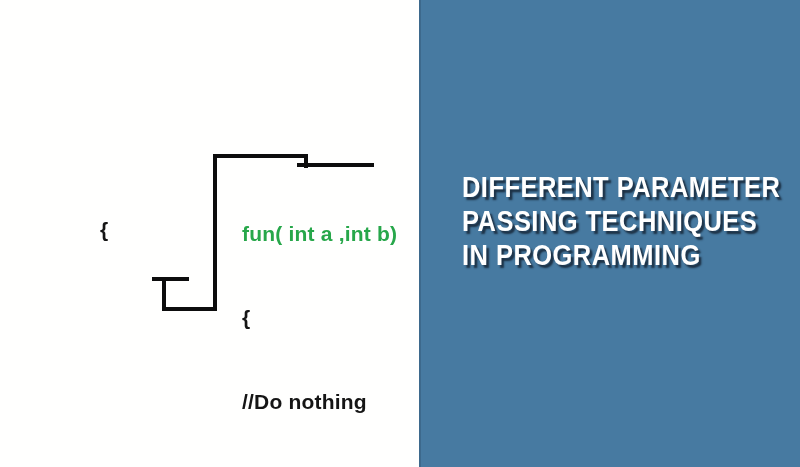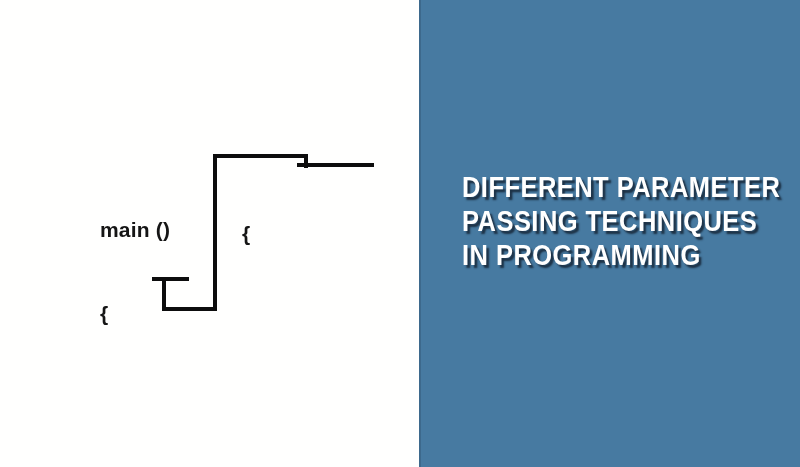"main ()" span.code-line { html: <span>main ()</span> -> none }
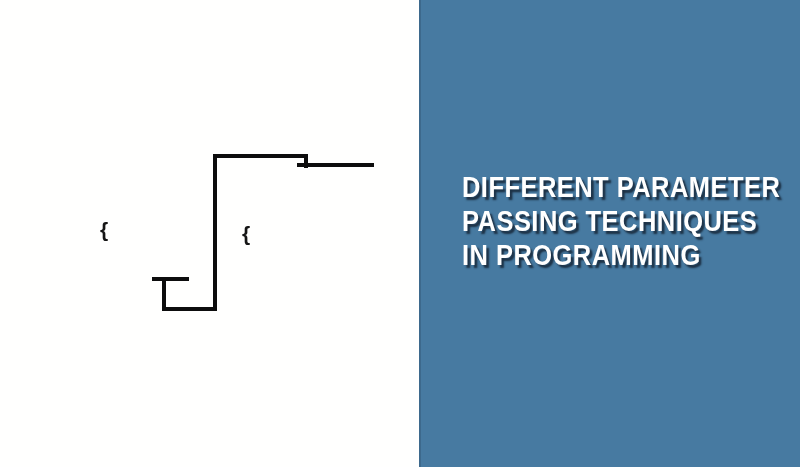"fun( int a ,int b)" span.code-line { html: none -> <span>fun( int a ,int b)</span> }
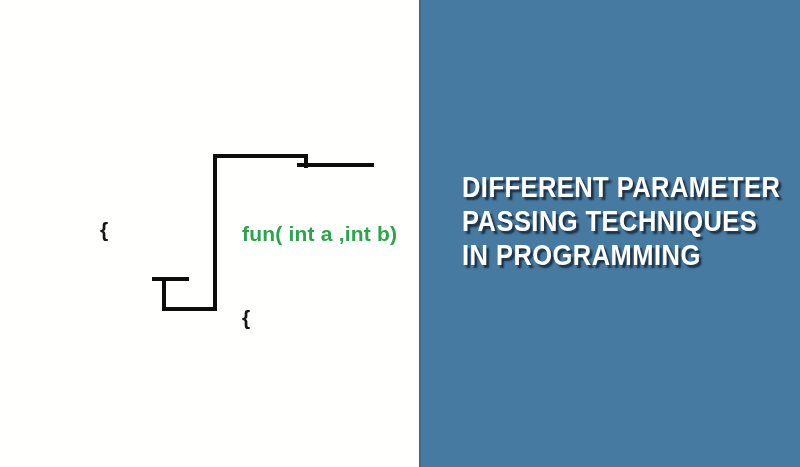"//Do nothing" span.code-line { html: none -> <span>//Do nothing</span> }
